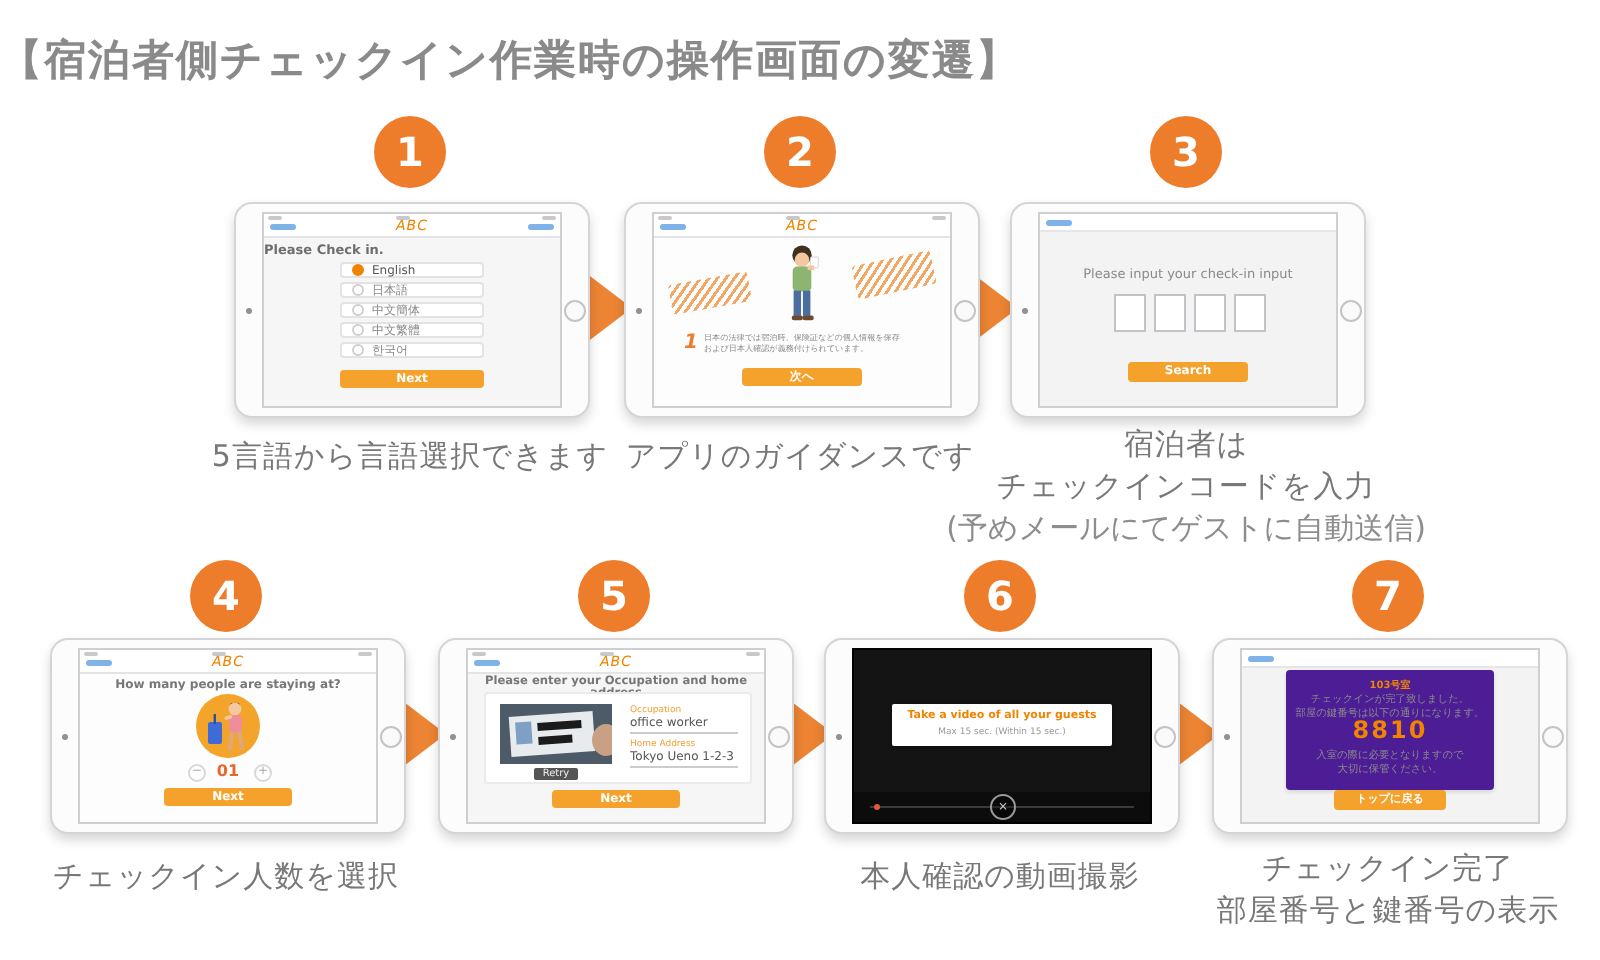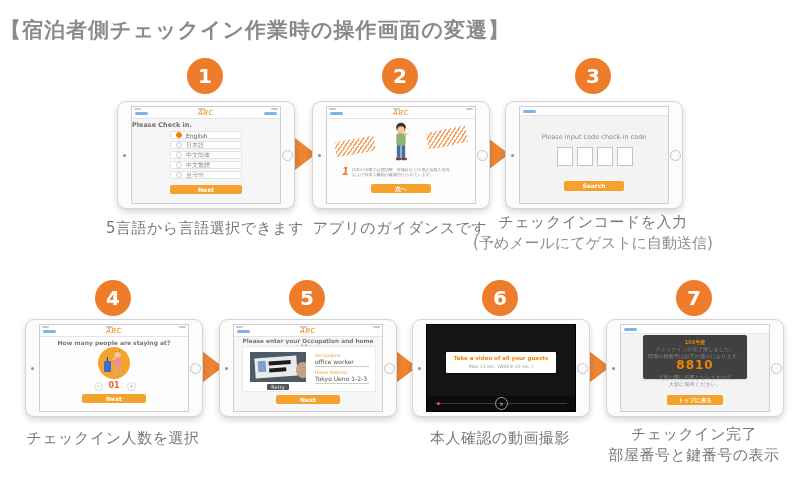"Please input code check-in code" div.s3-heading { text: code check-in code -> your check-in input }
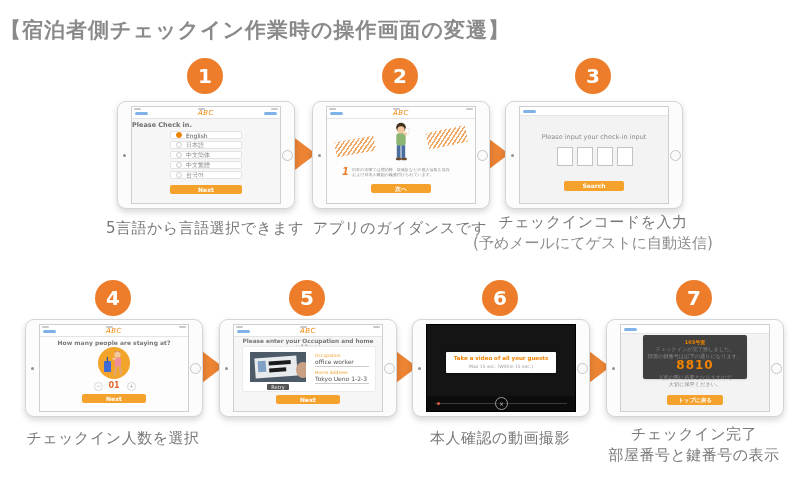"宿泊者は" div { html: none -> <div>宿泊者は</div> }
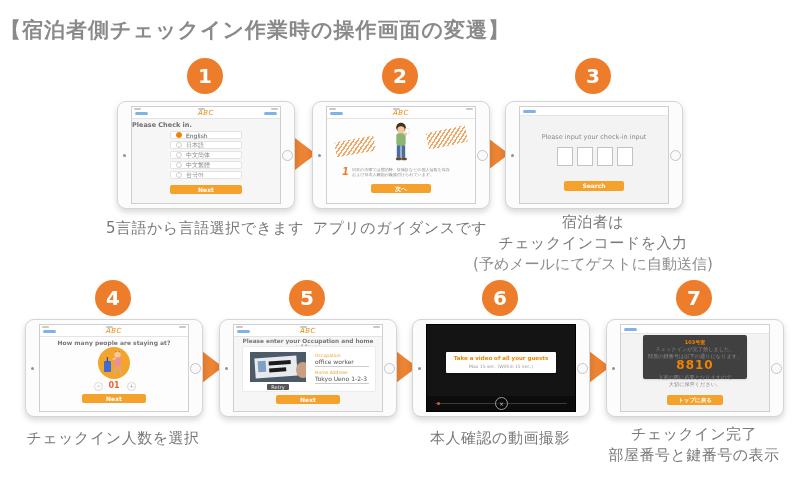"8810" .s7-card { background: #404040 -> #4c1d95; height: 44px -> 60px }
